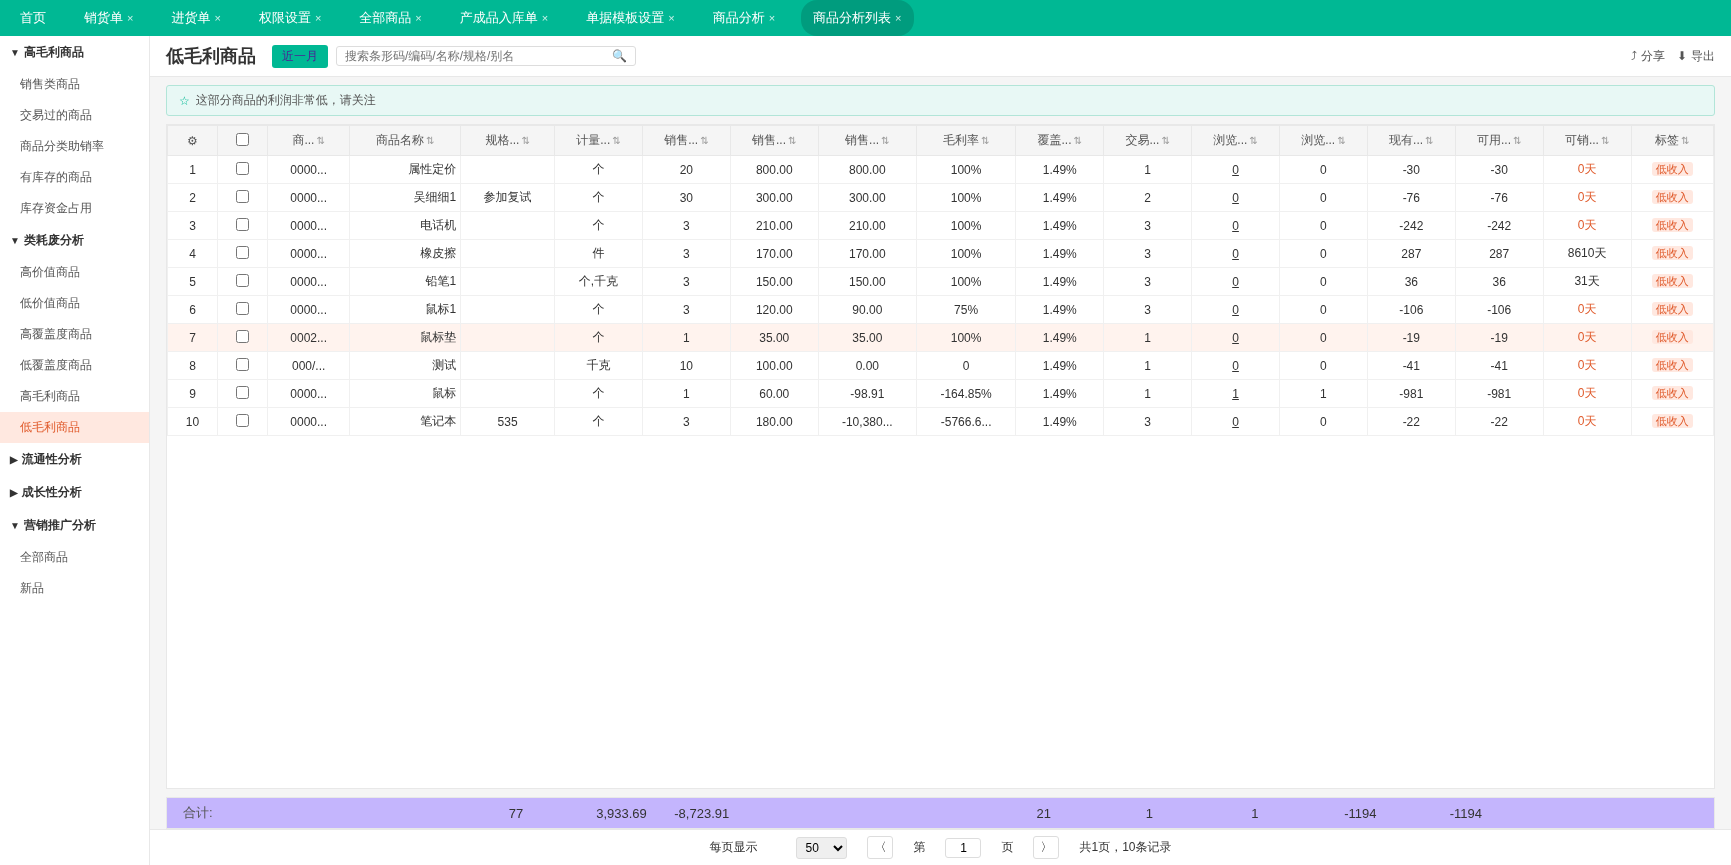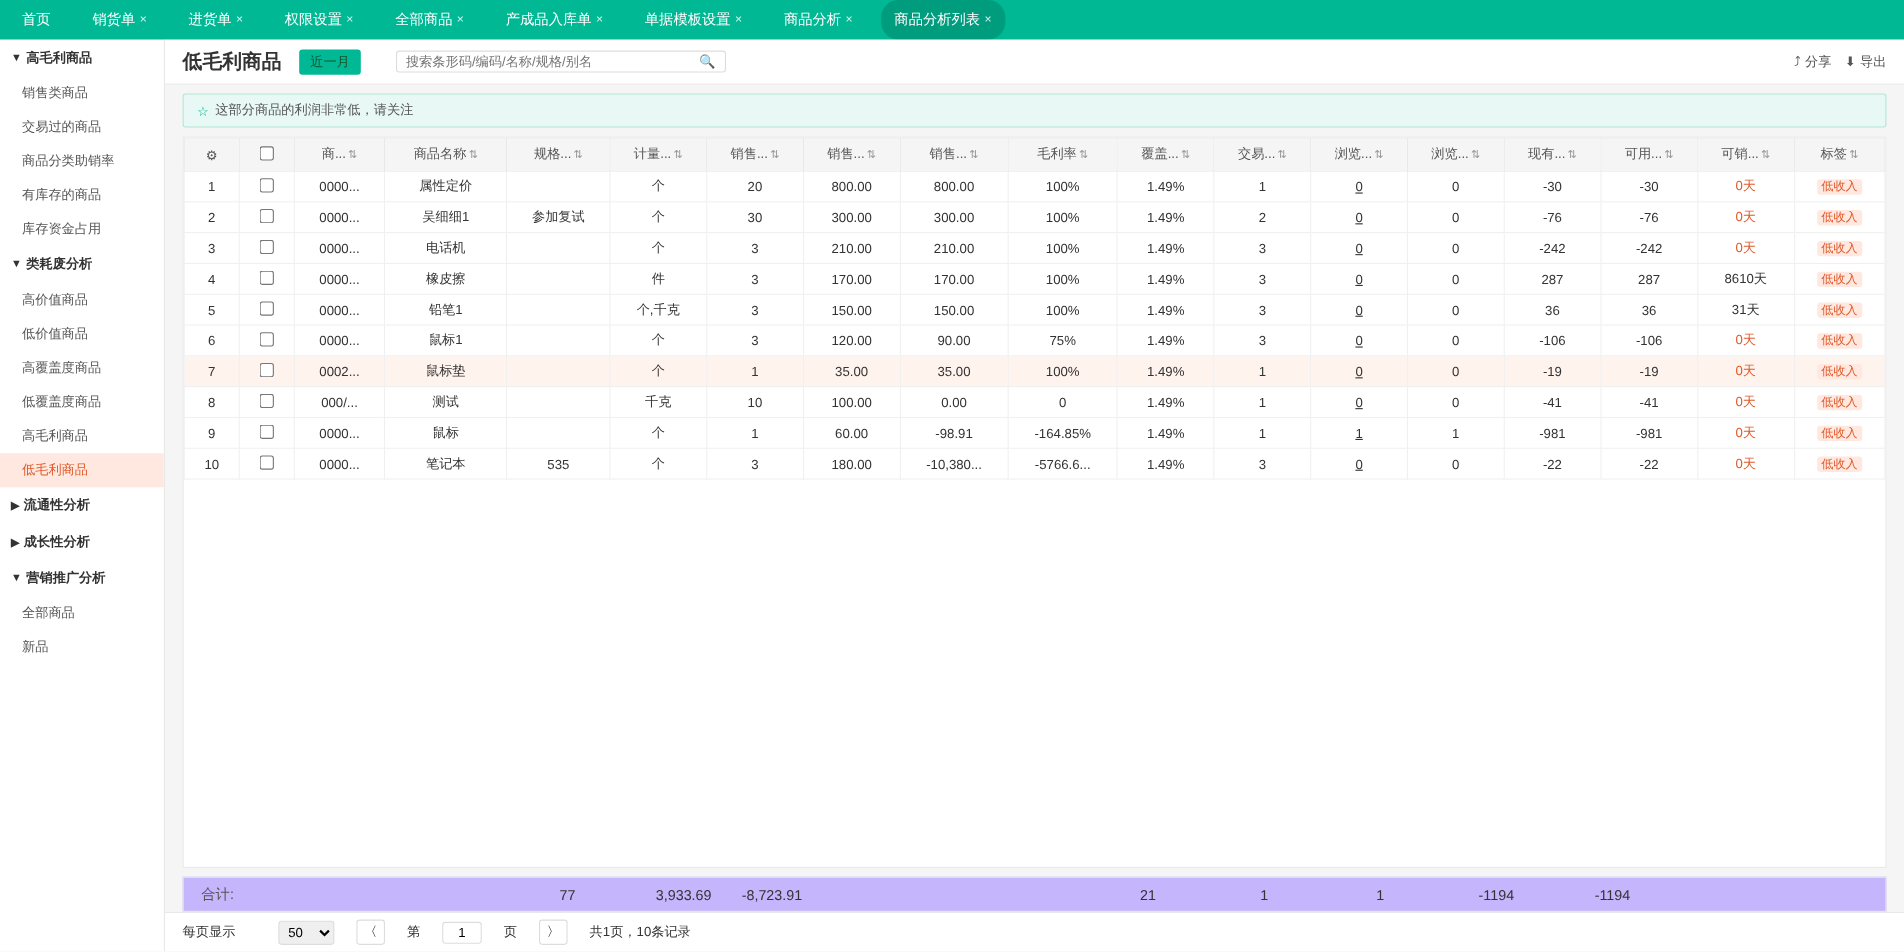"近一月" .filter-btn { color: #14532d -> #4c1d95 }
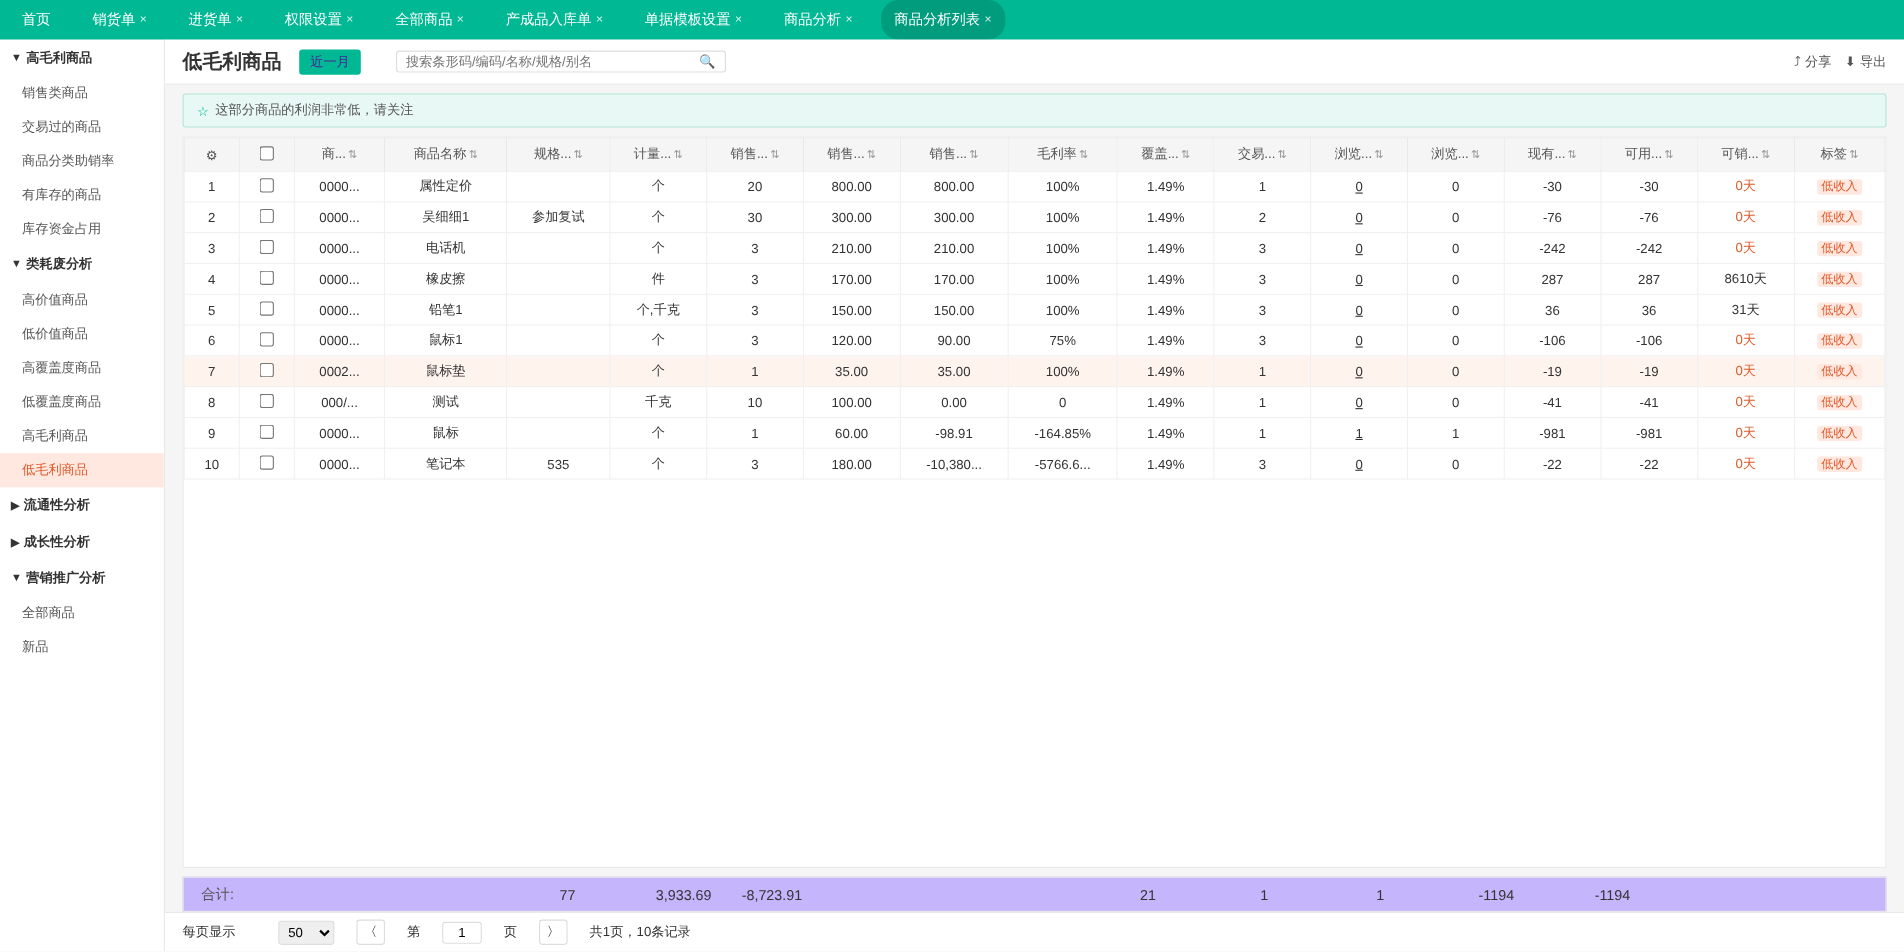"搜索条形码/编码/名称/规格/别名" .search-box { margin-left: 24px -> none }
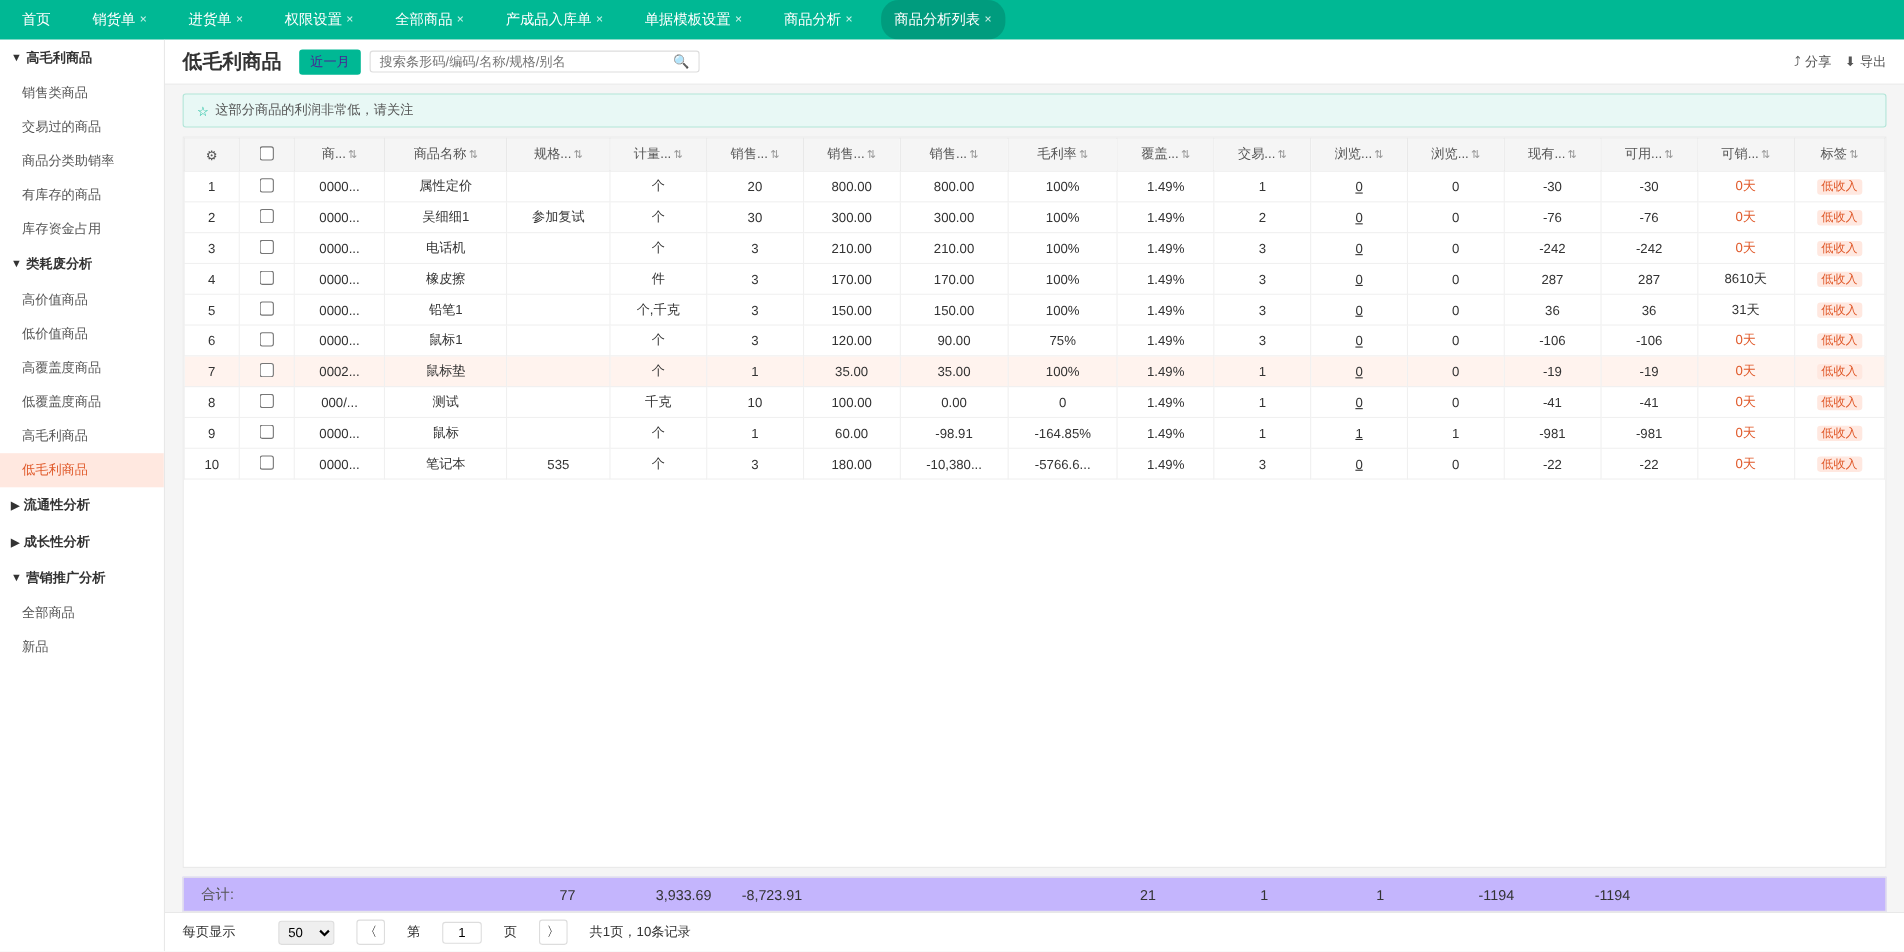"属性定价" tbody td.text-left { text-align: center -> right }
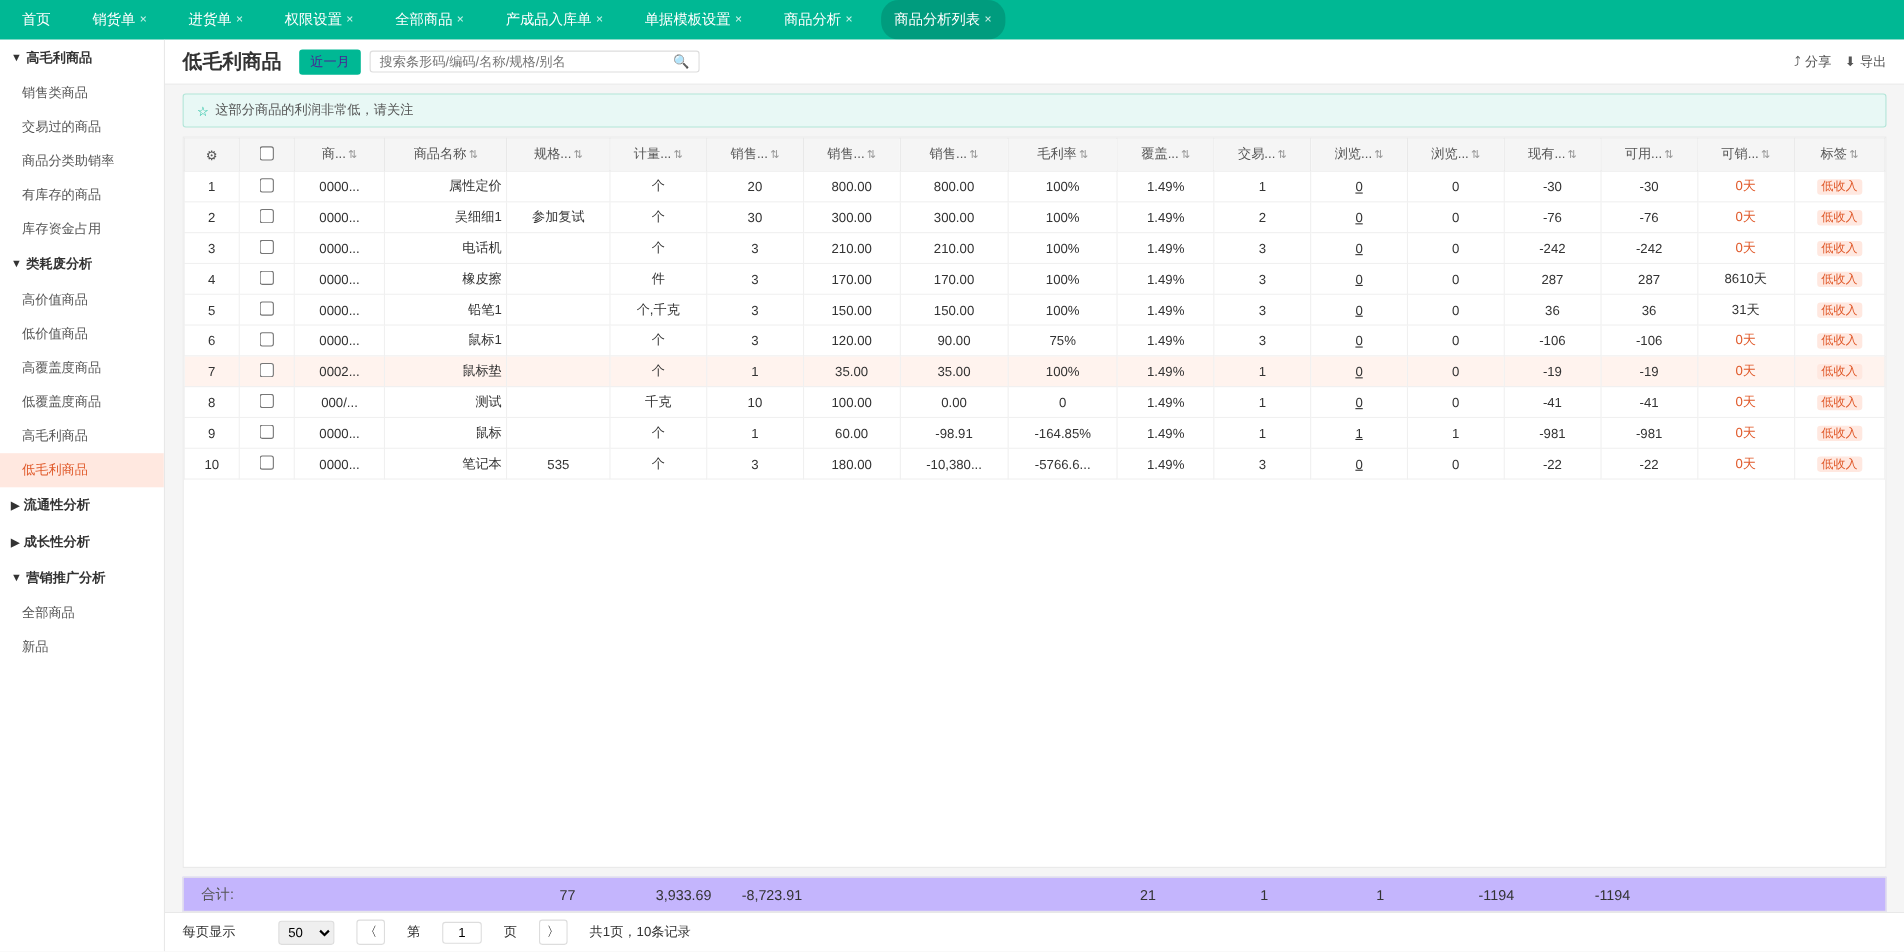"每页显示" .pagination-bar { justify-content: flex-start -> center }
